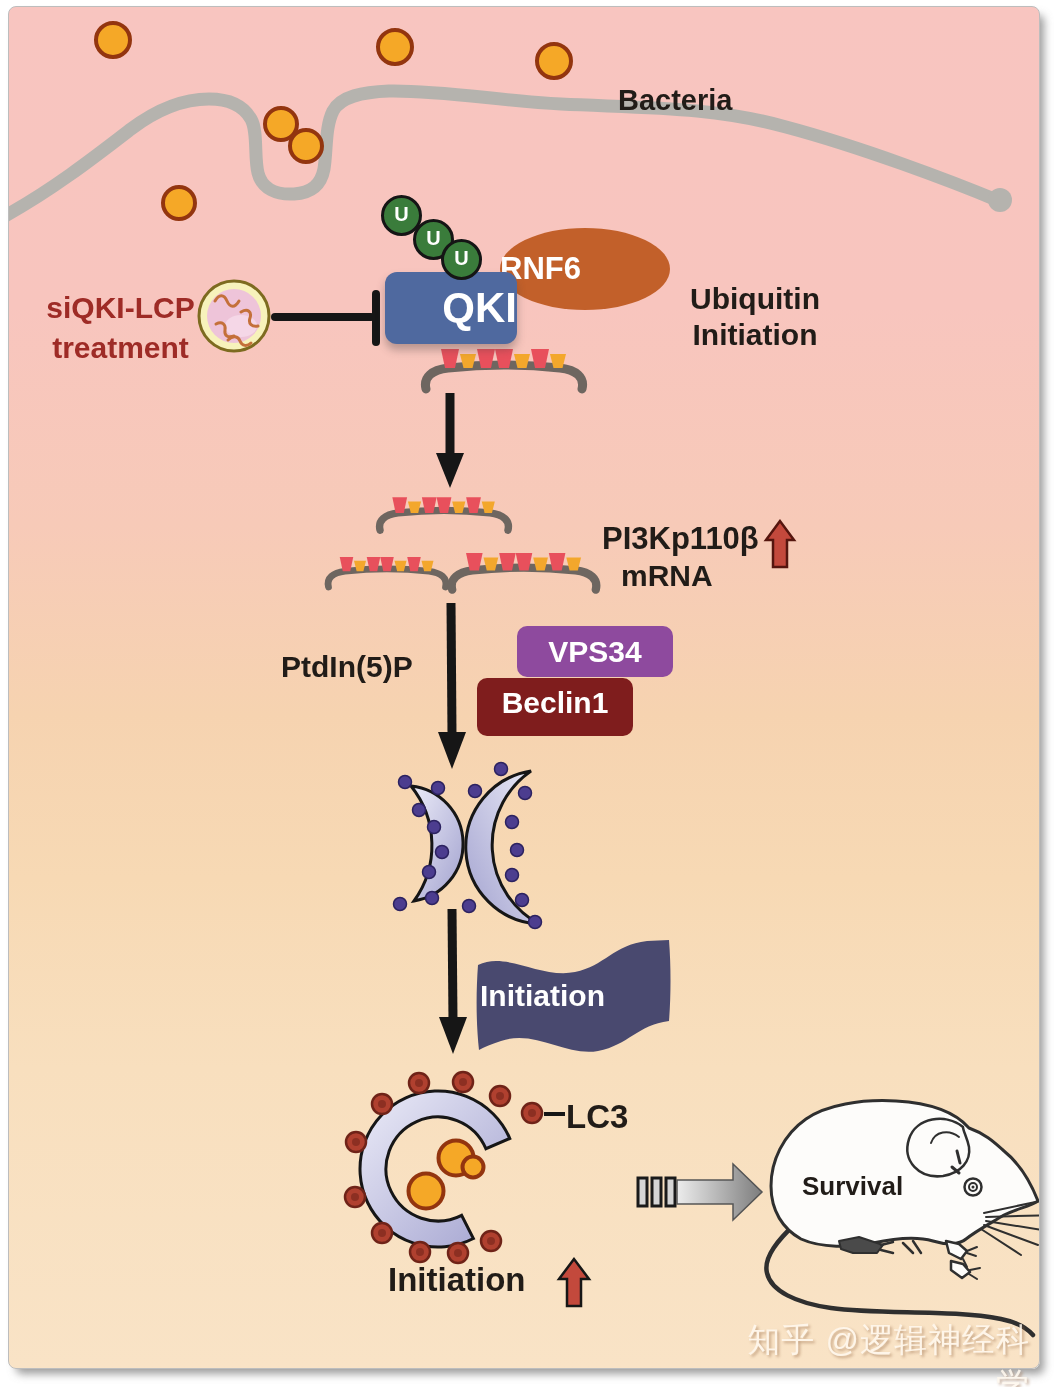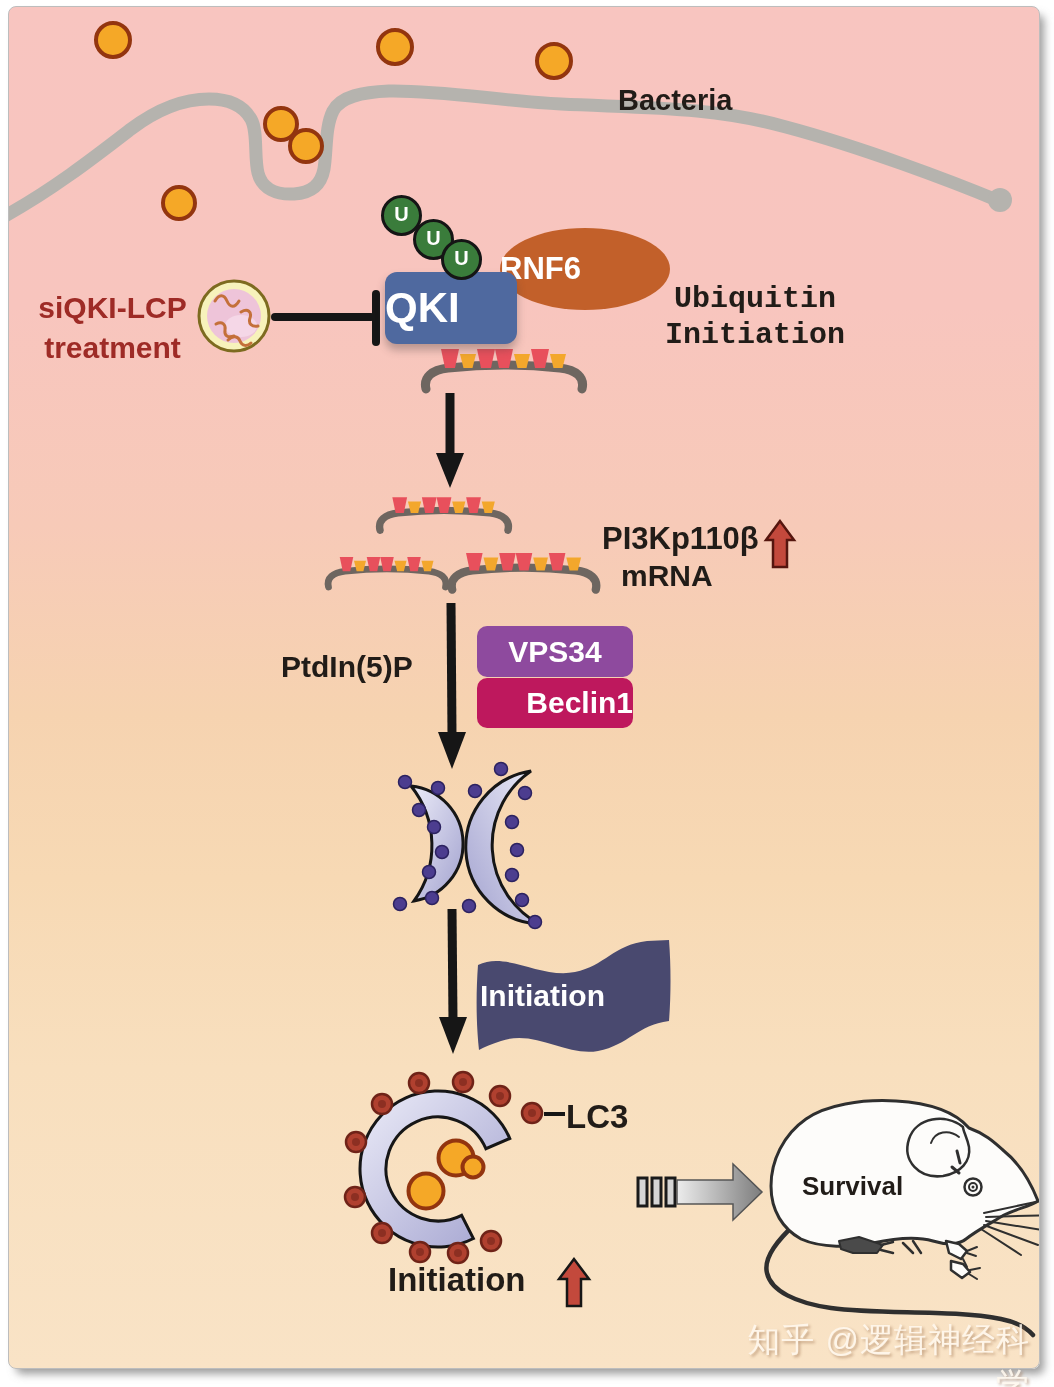"siQKI-LCP" #lbl-treatment { left: 20px -> 28px }
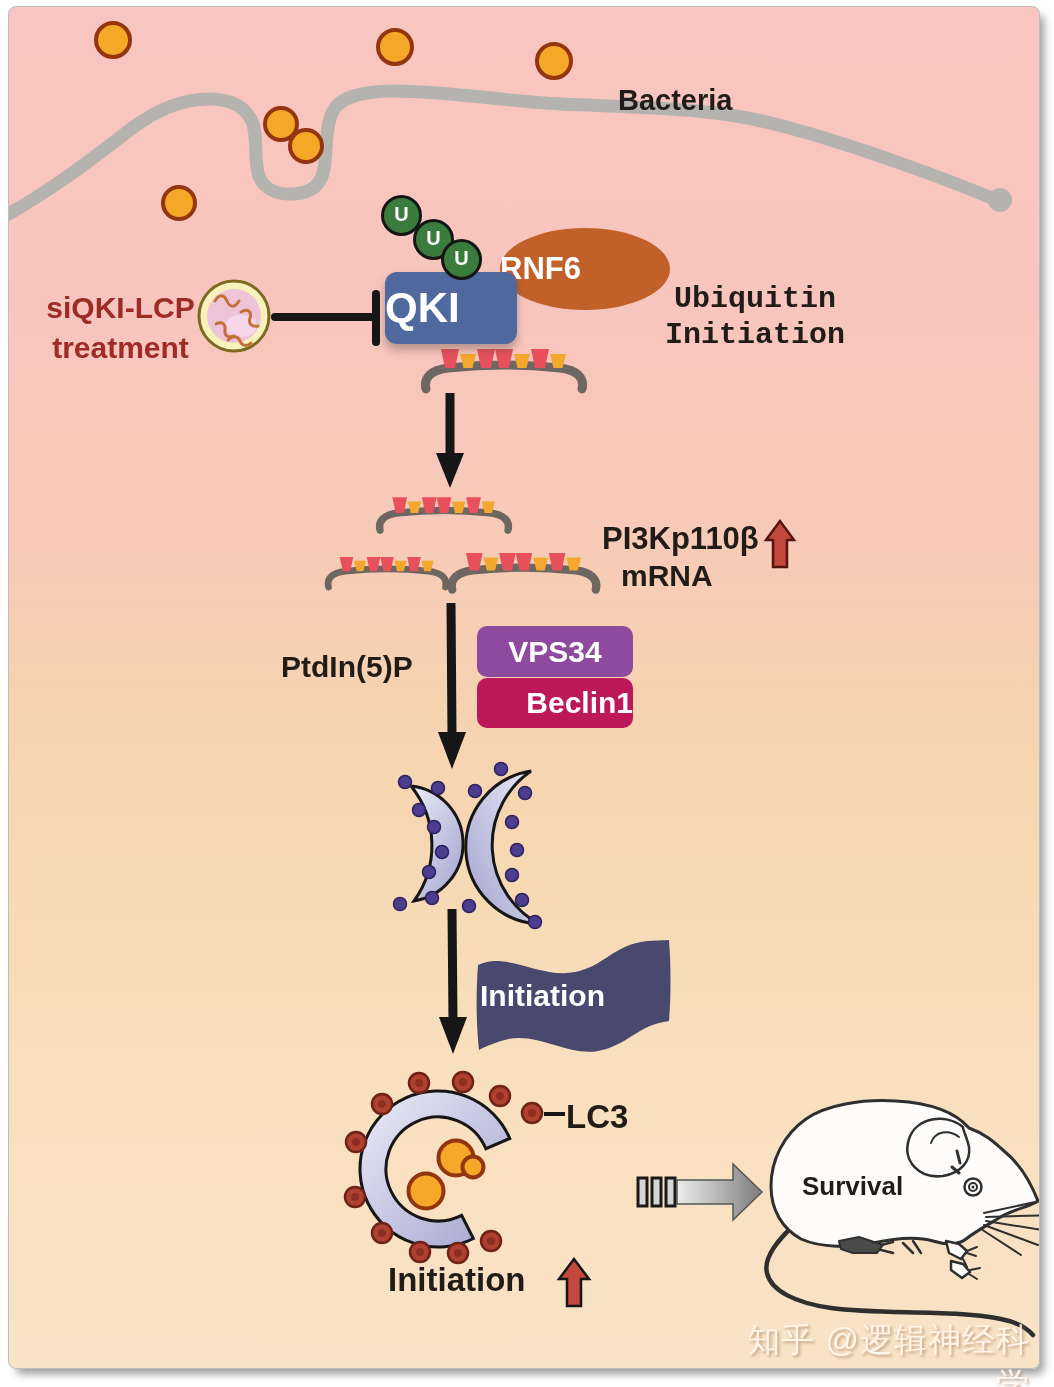"QKI" #box-qki { text-align: left -> right }
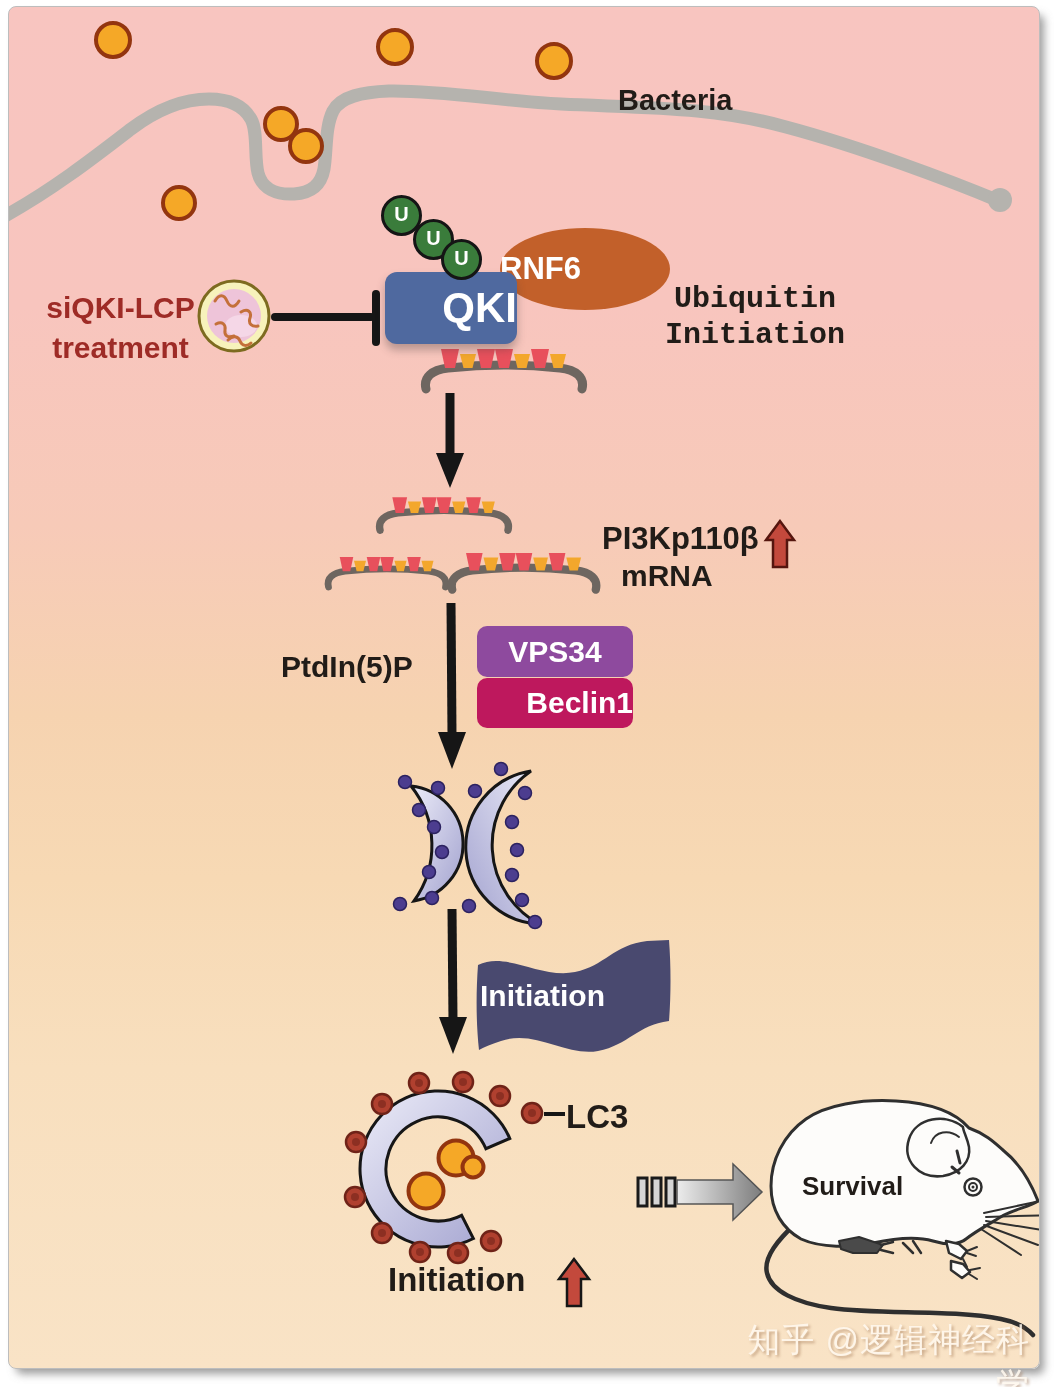"Ubiquitin" #lbl-degradation { font-family: Liberation Mono, monospace -> none }
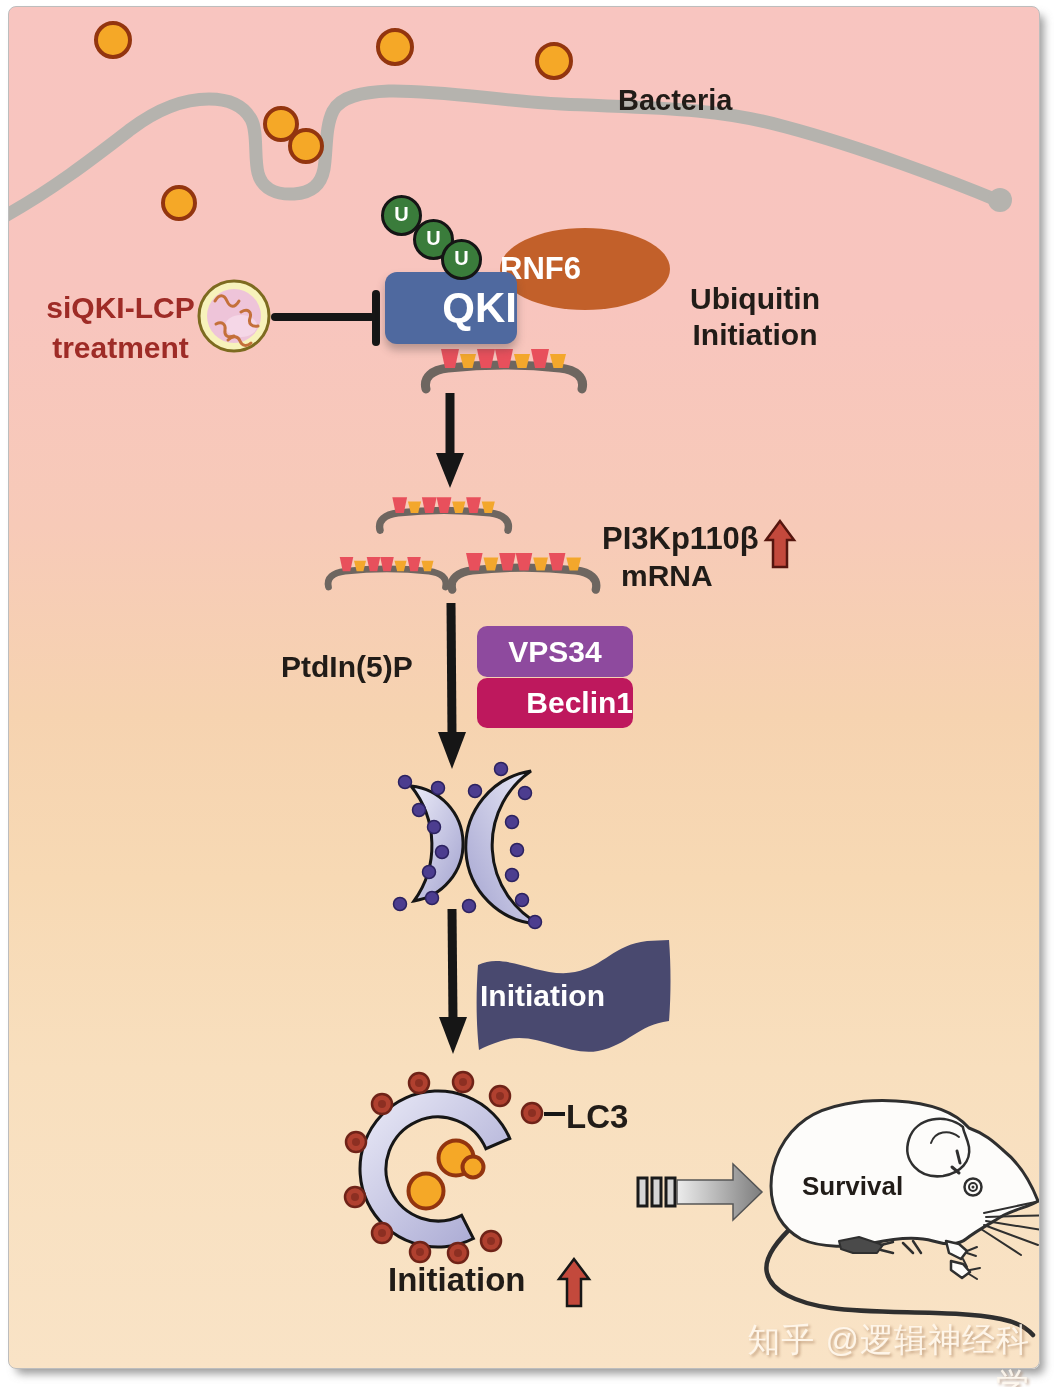"VPS34" #box-vps34 { margin-left: none -> 40px }
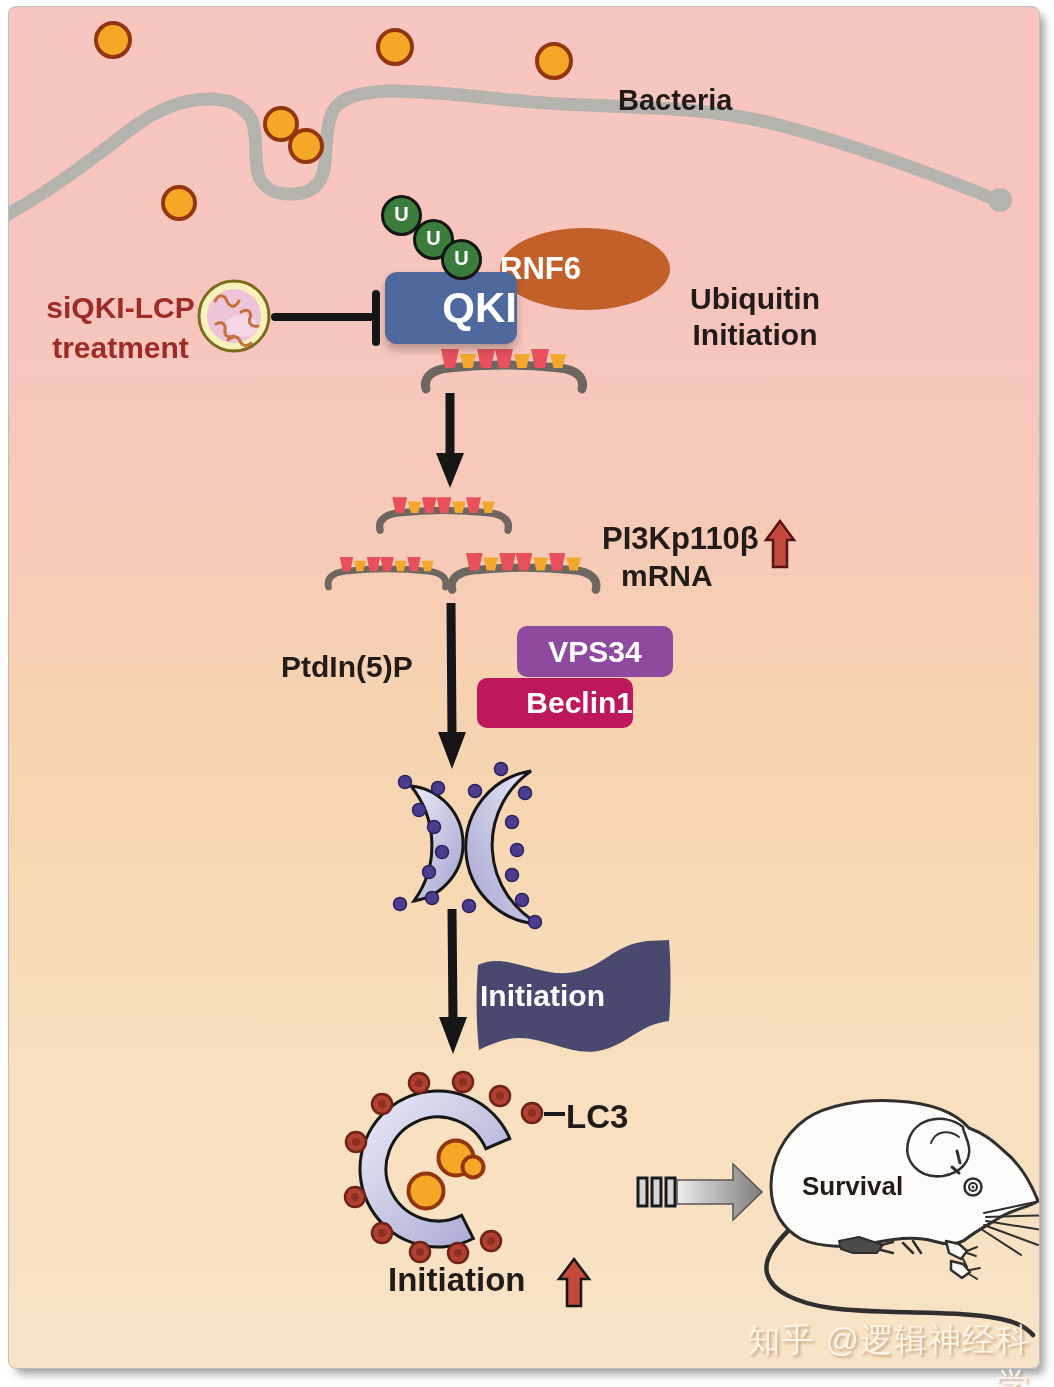"Beclin1" #box-beclin1 { background: #be185d -> #7f1d1d; height: 50px -> 58px; text-align: right -> none }
